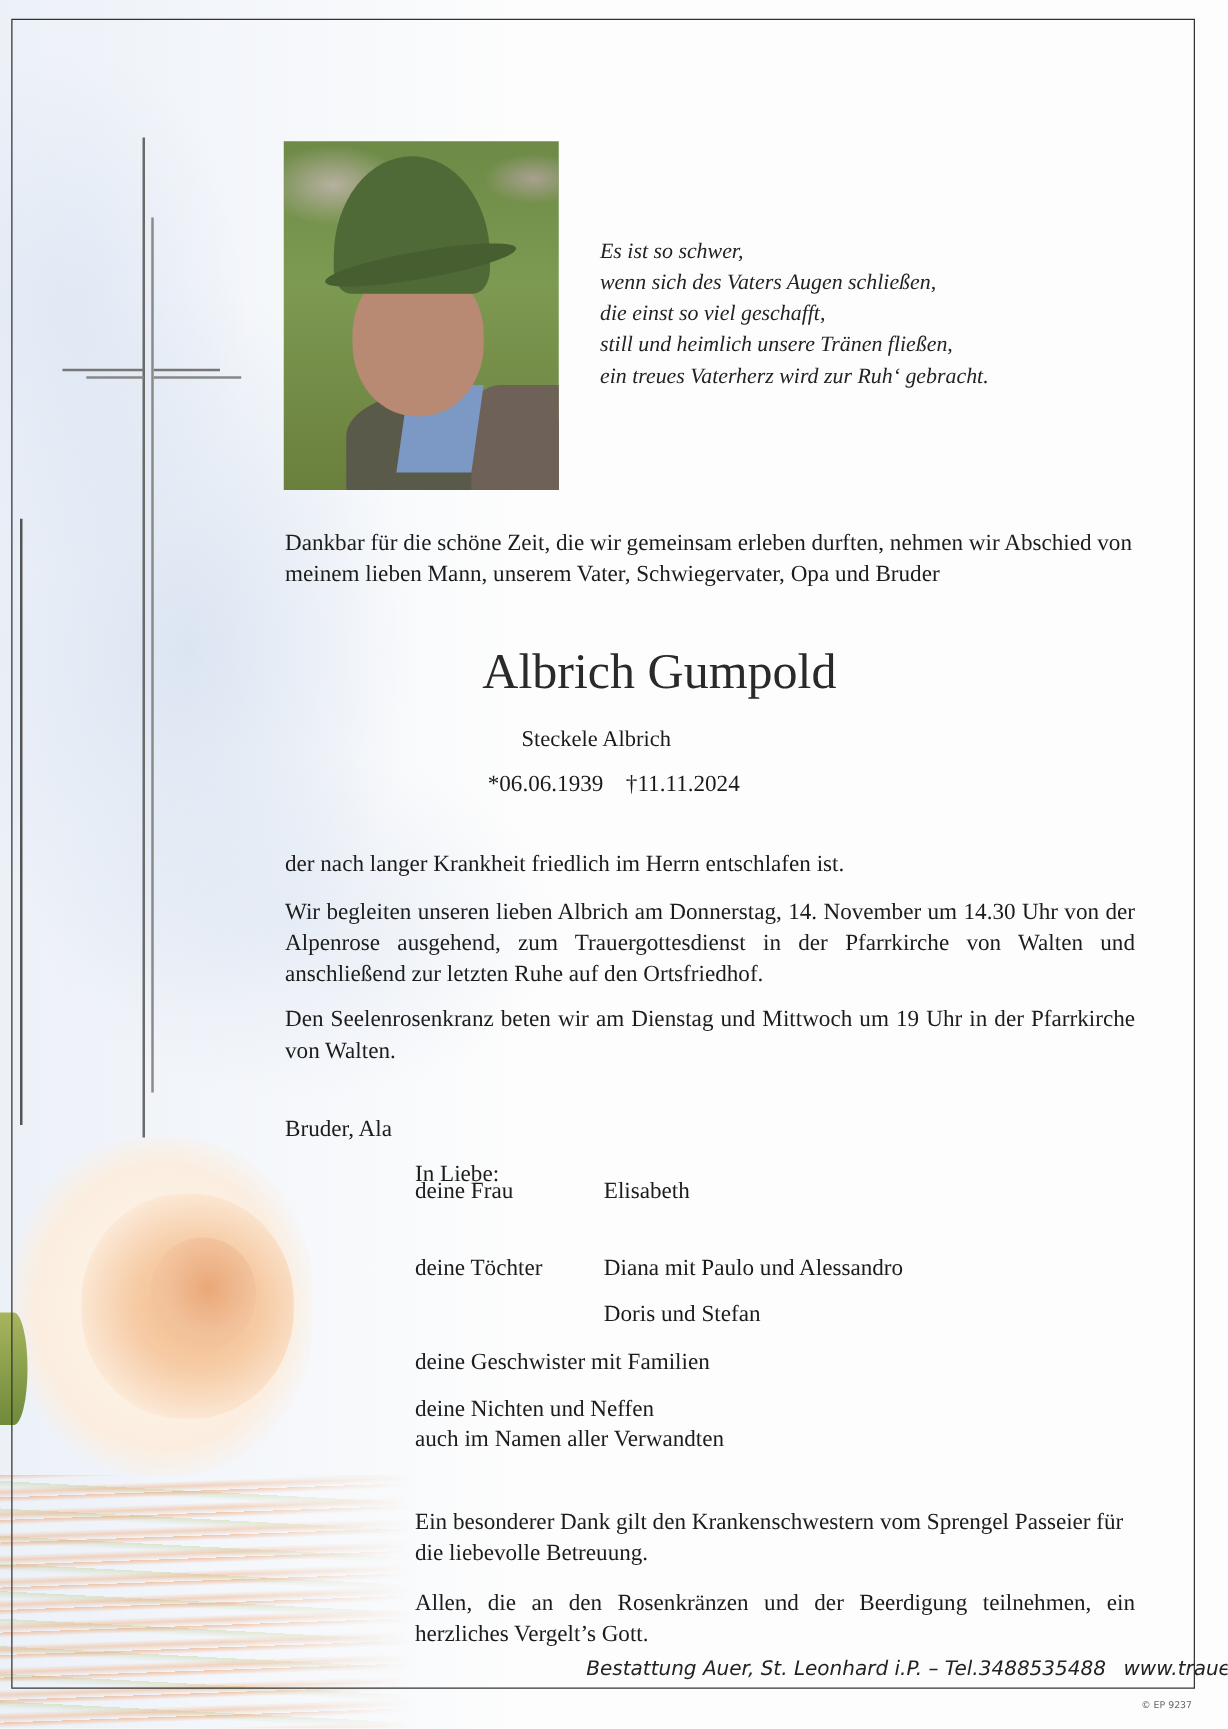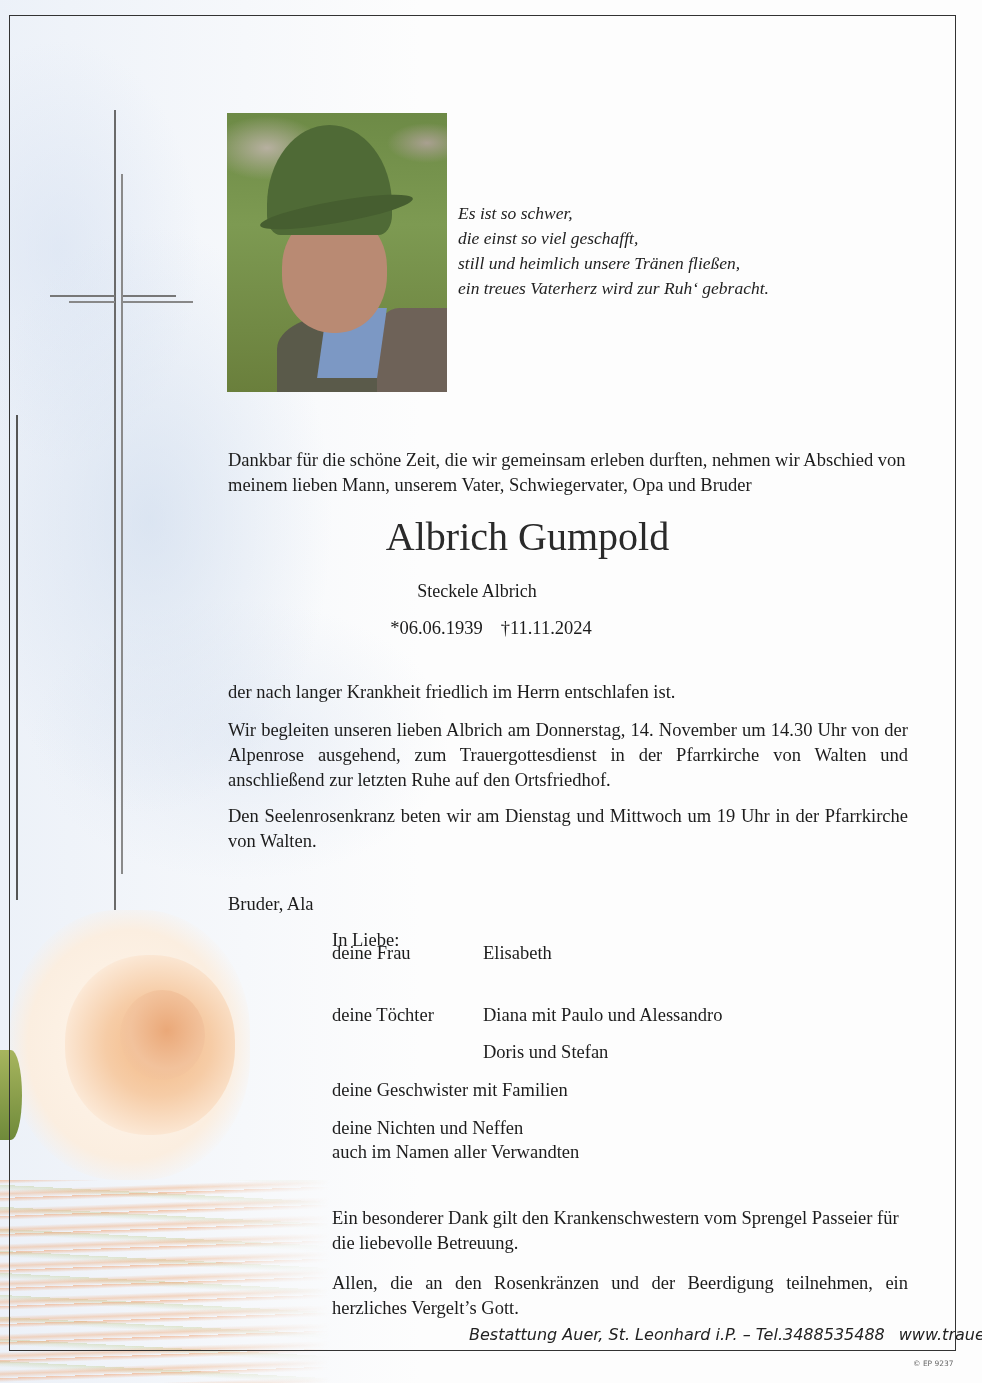"Es ist so schwer," .poem { left: 458px -> 480px; margin-top: 13px -> none }
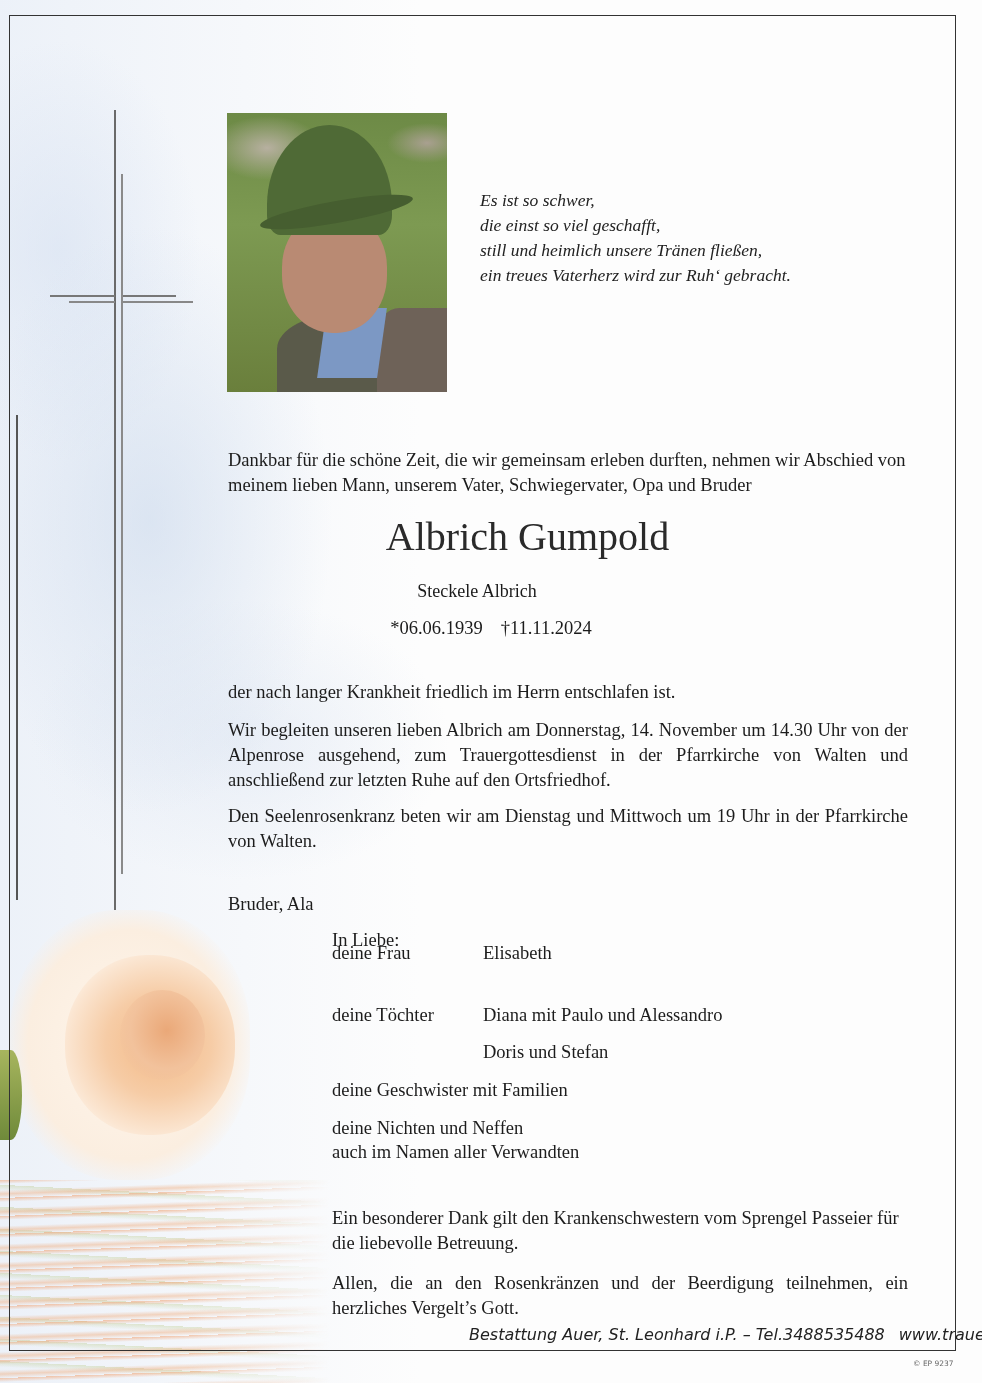"wenn sich des Vaters Augen" div { html: none -> <div>wenn sich des Vaters Augen schließen,</div> }
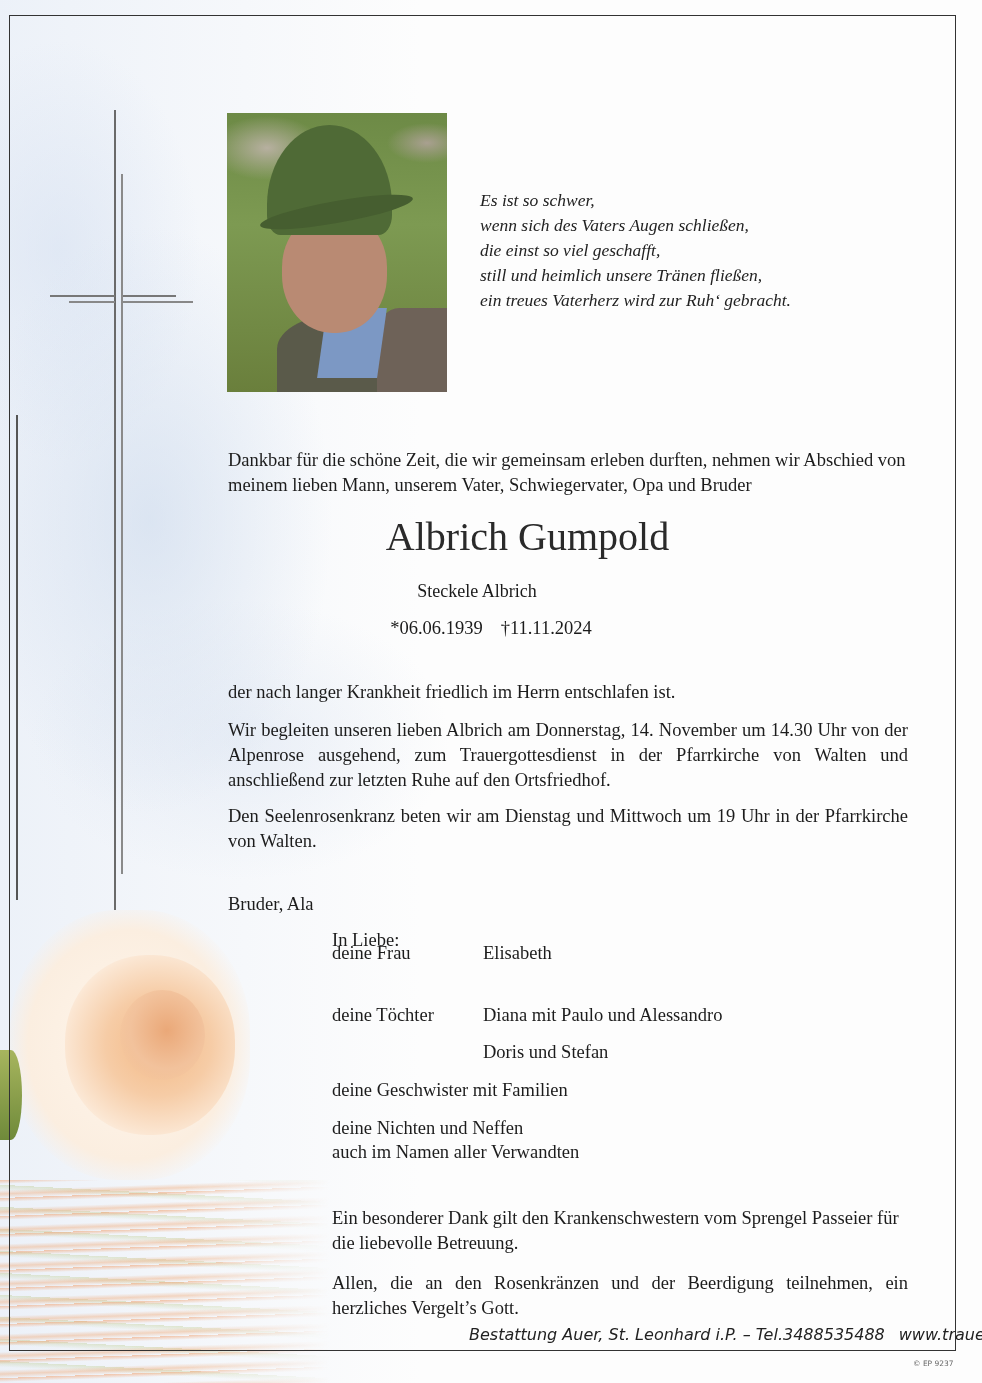"Dankbar für die schöne Zeit," .intro { top: 448px -> 423px }
